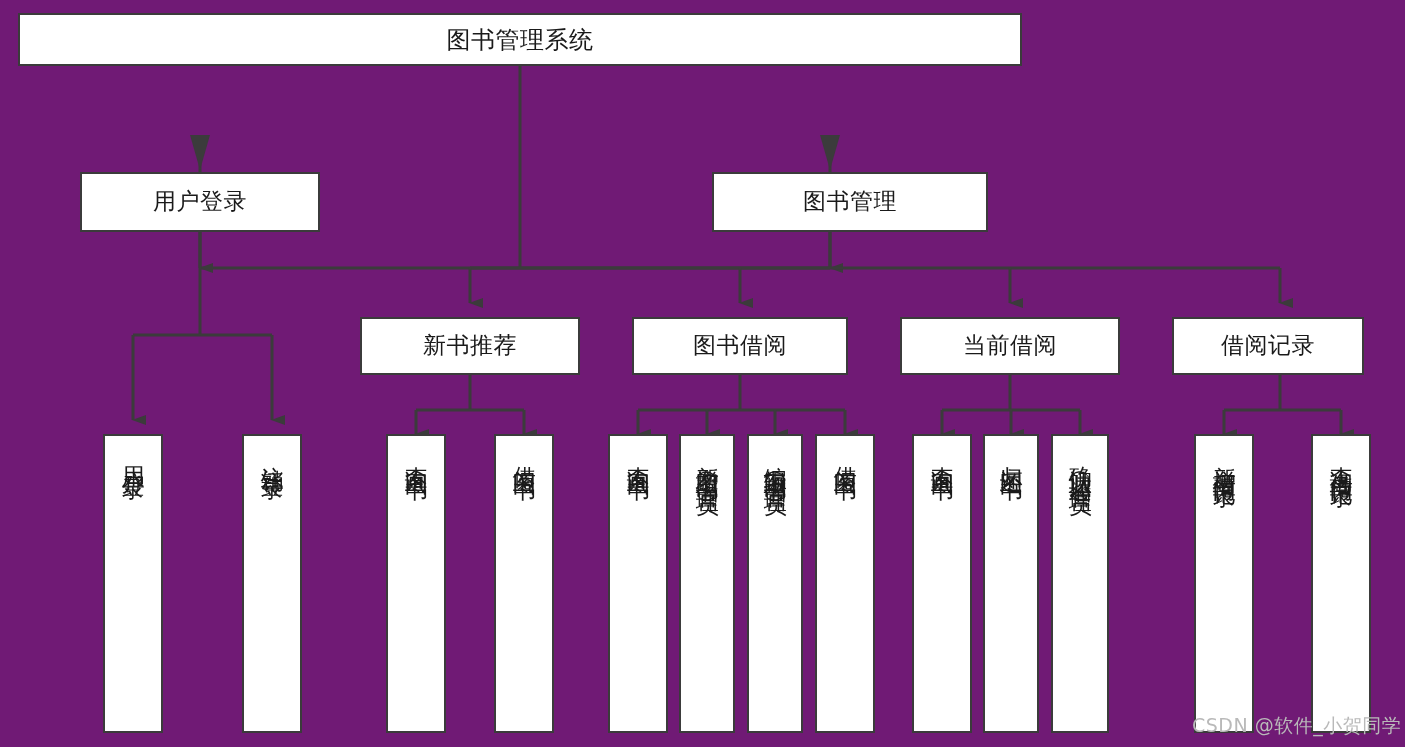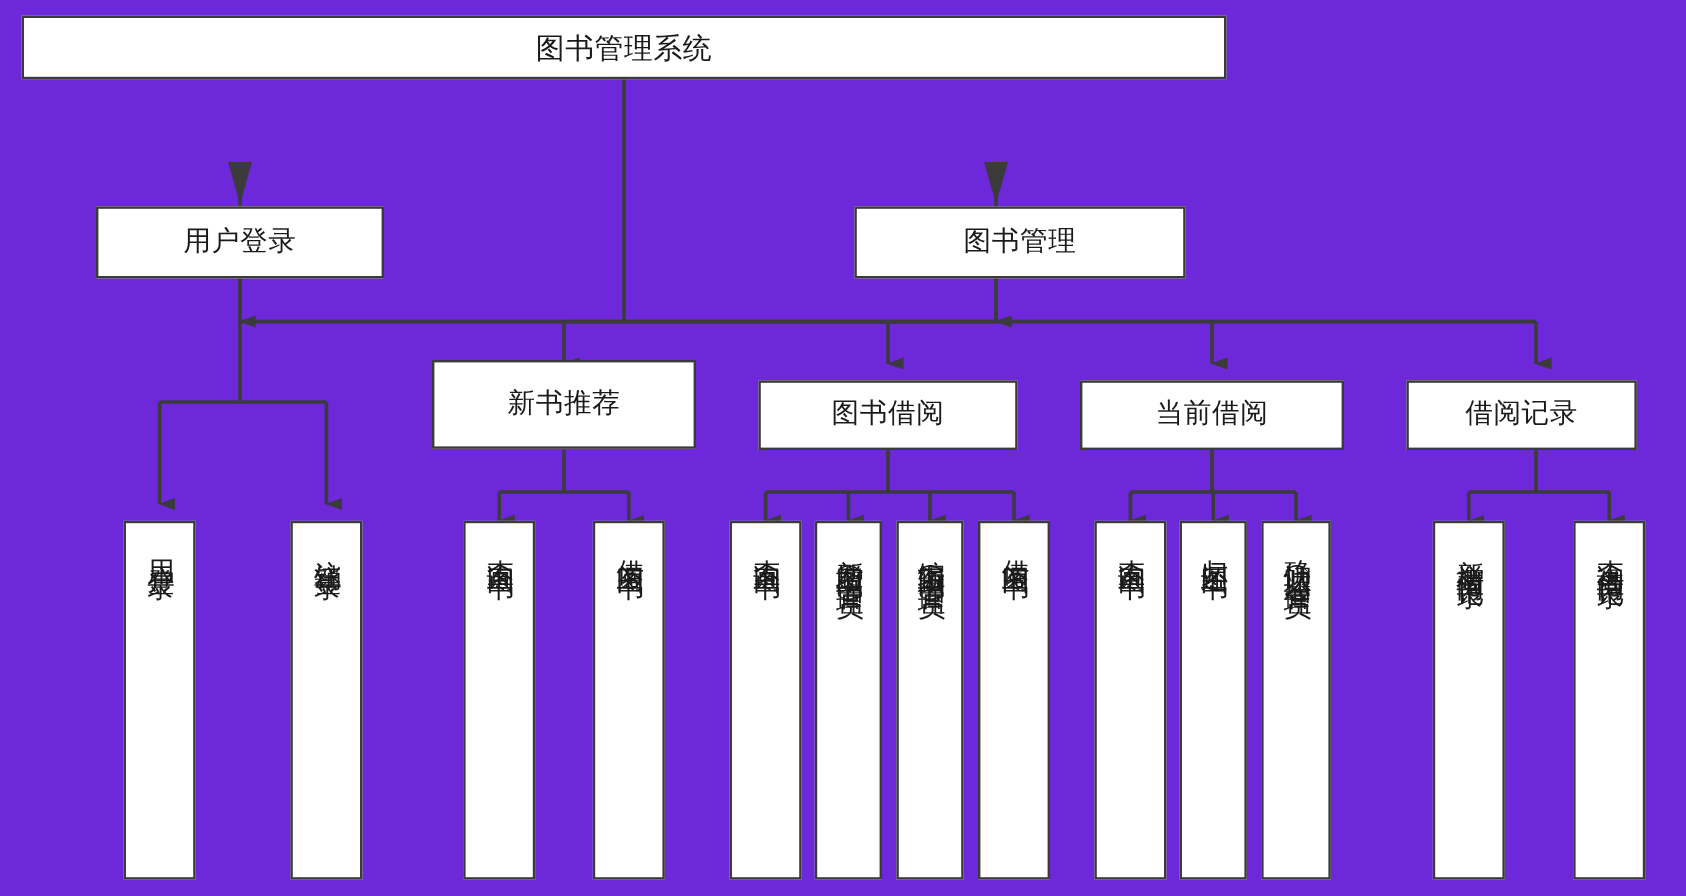"图书管理系统" #canvas { background: #6d28d9 -> #701a75 }
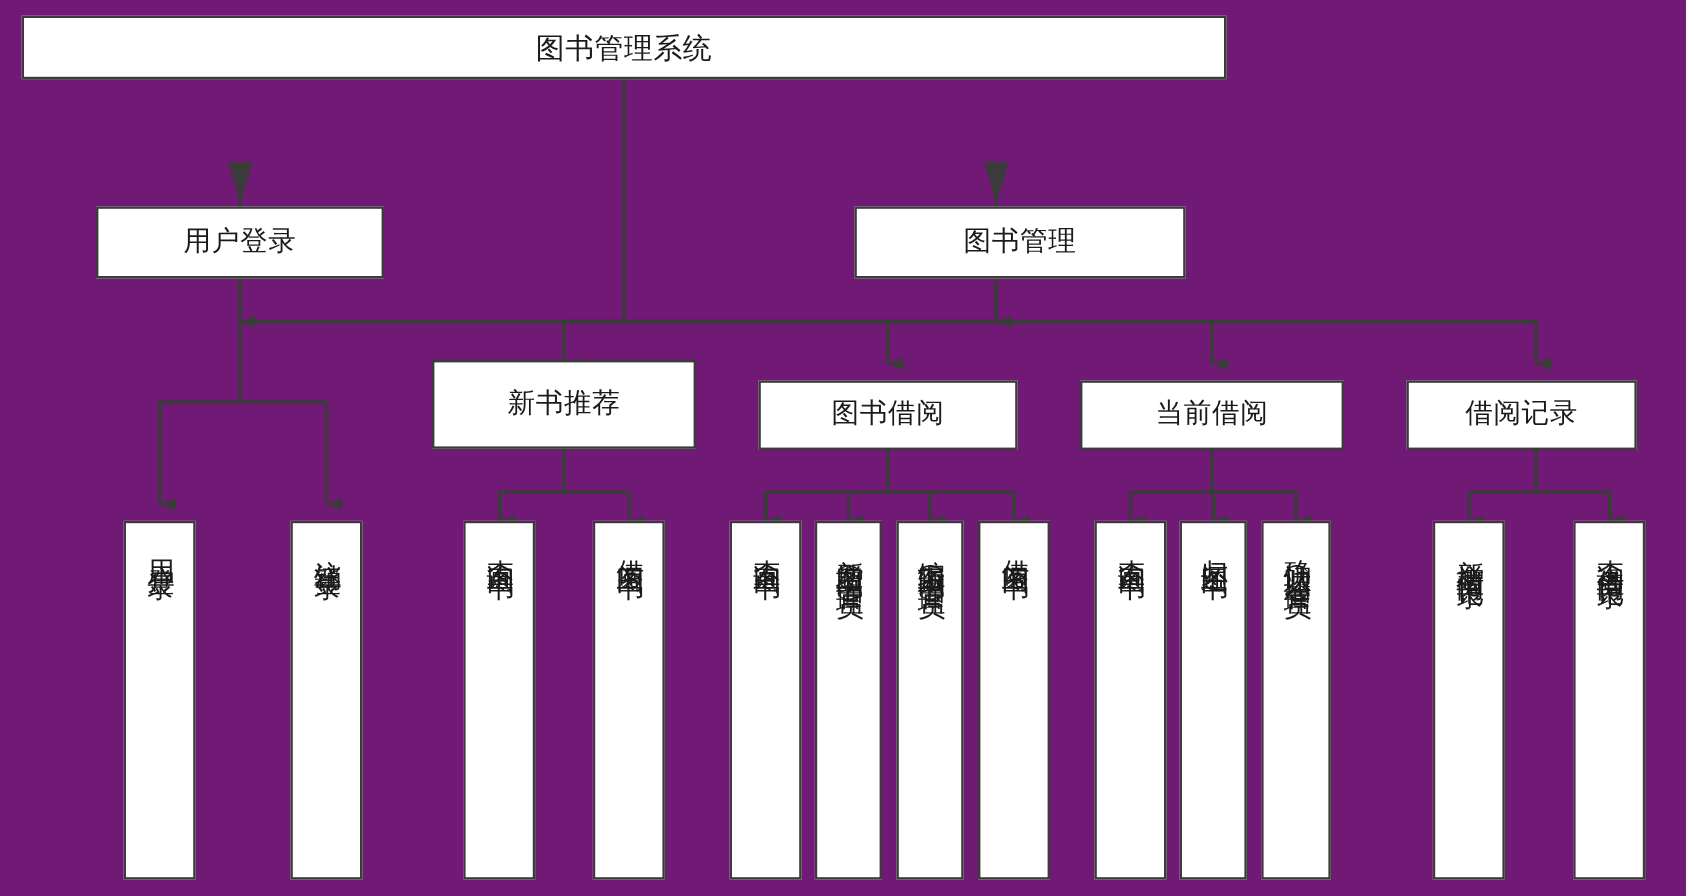"新书推荐" div.node { height: 74px -> 58px; top: 300px -> 317px }
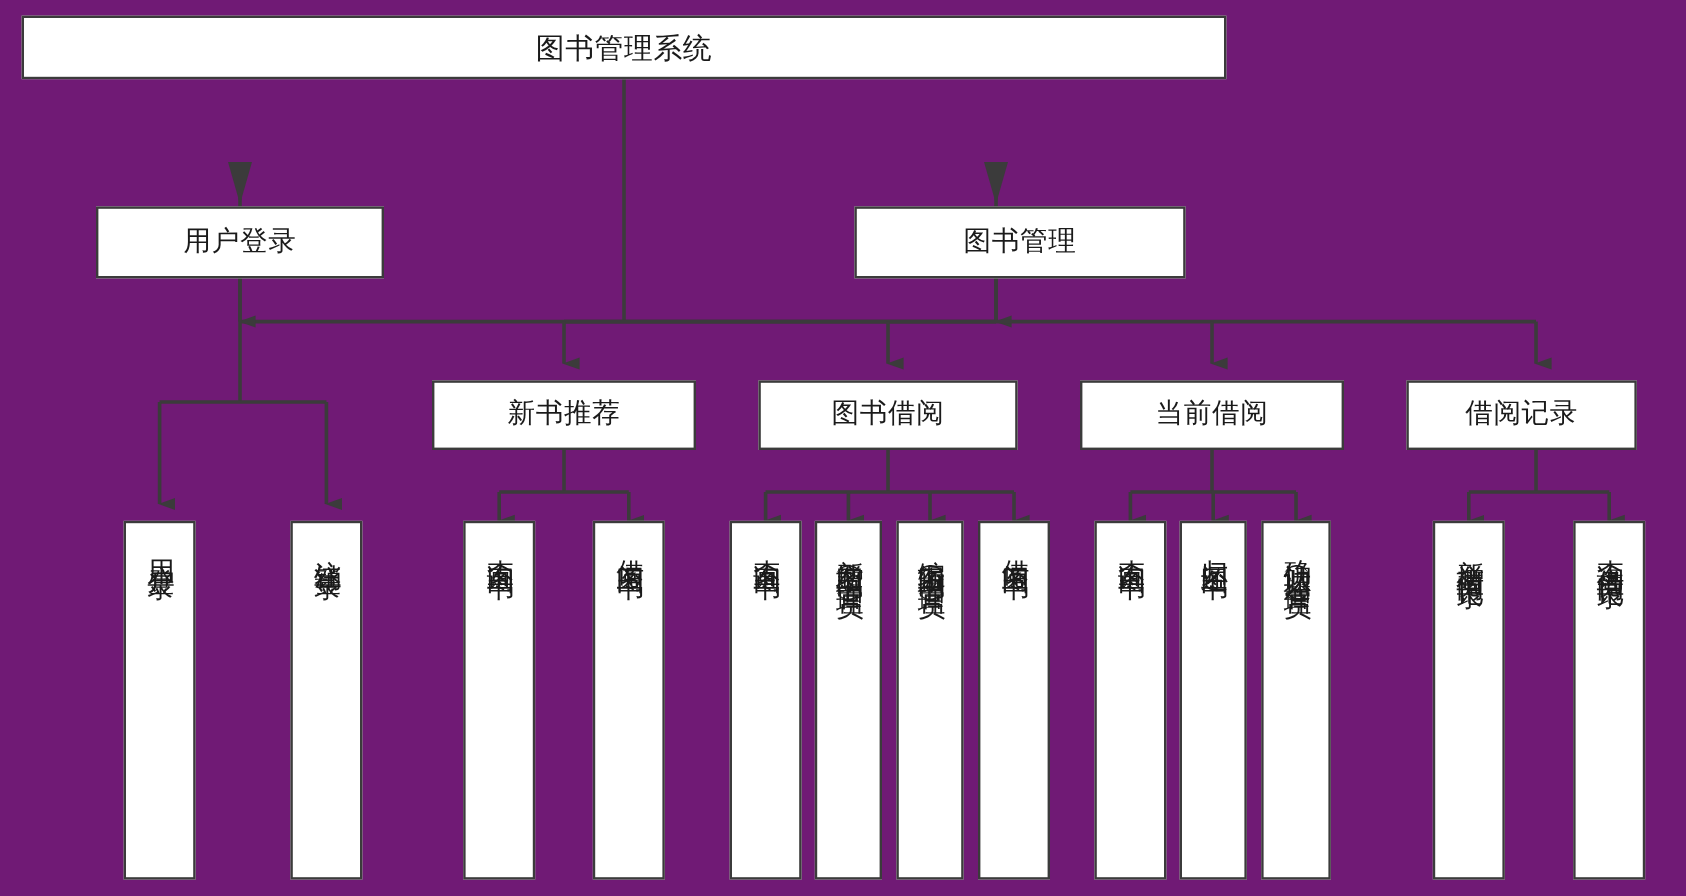"CSDN @软件_小贺同学" div.watermark { html: none -> <div>CSDN @软件_小贺同学</div> }
